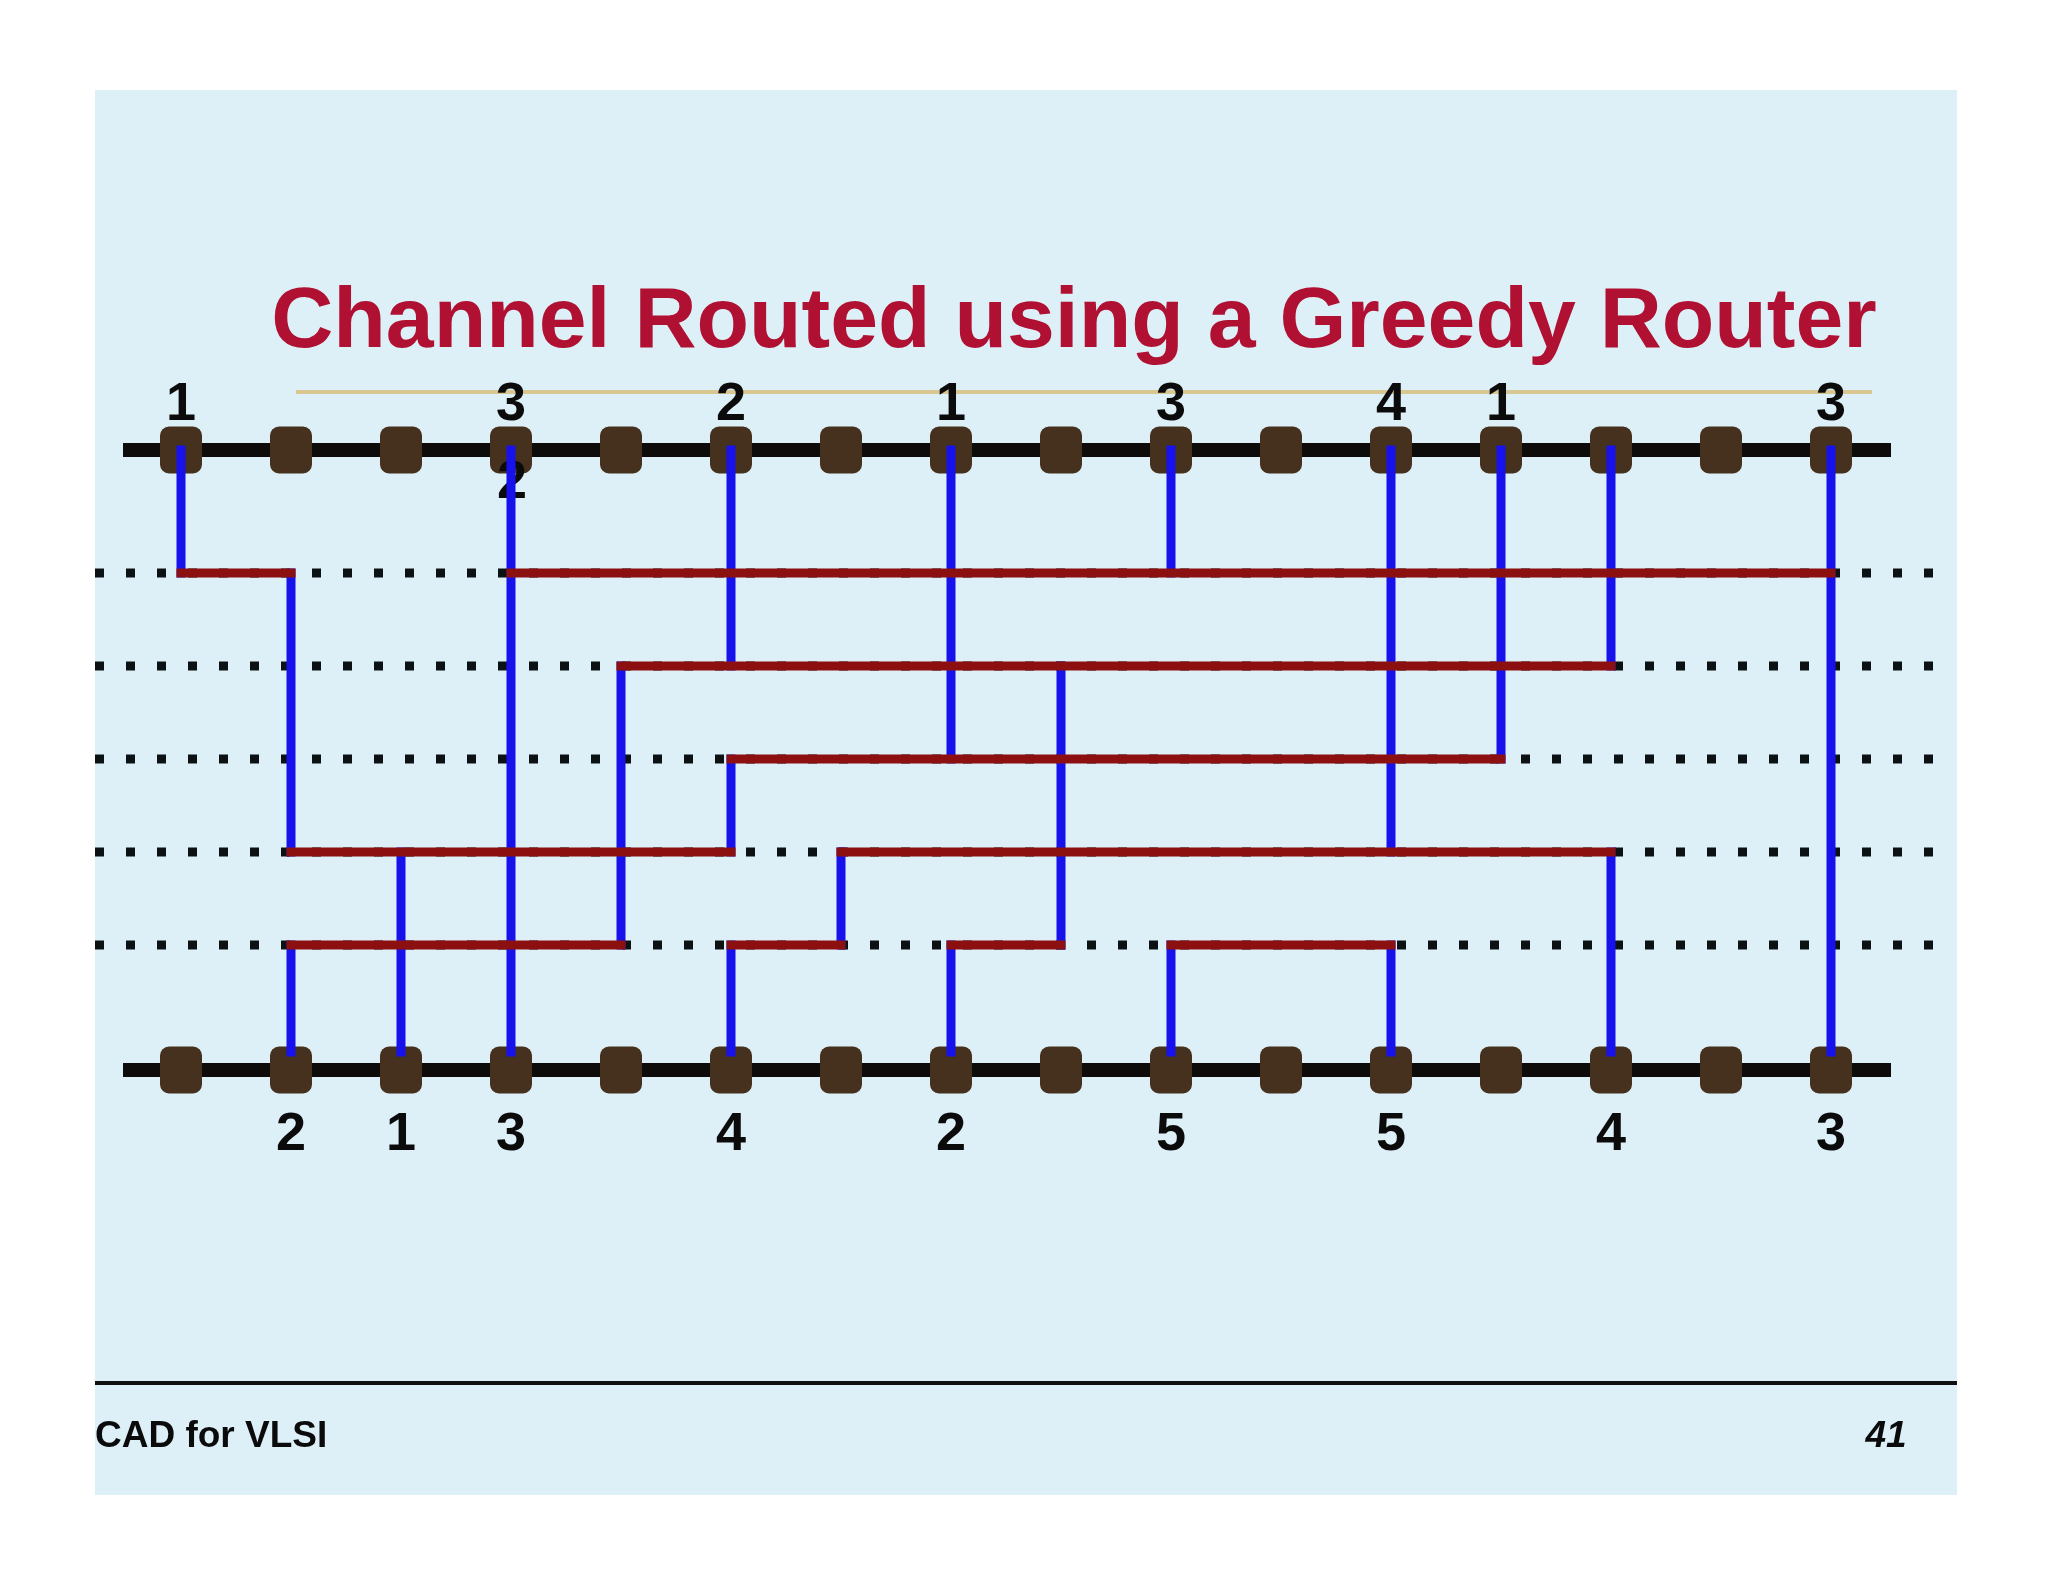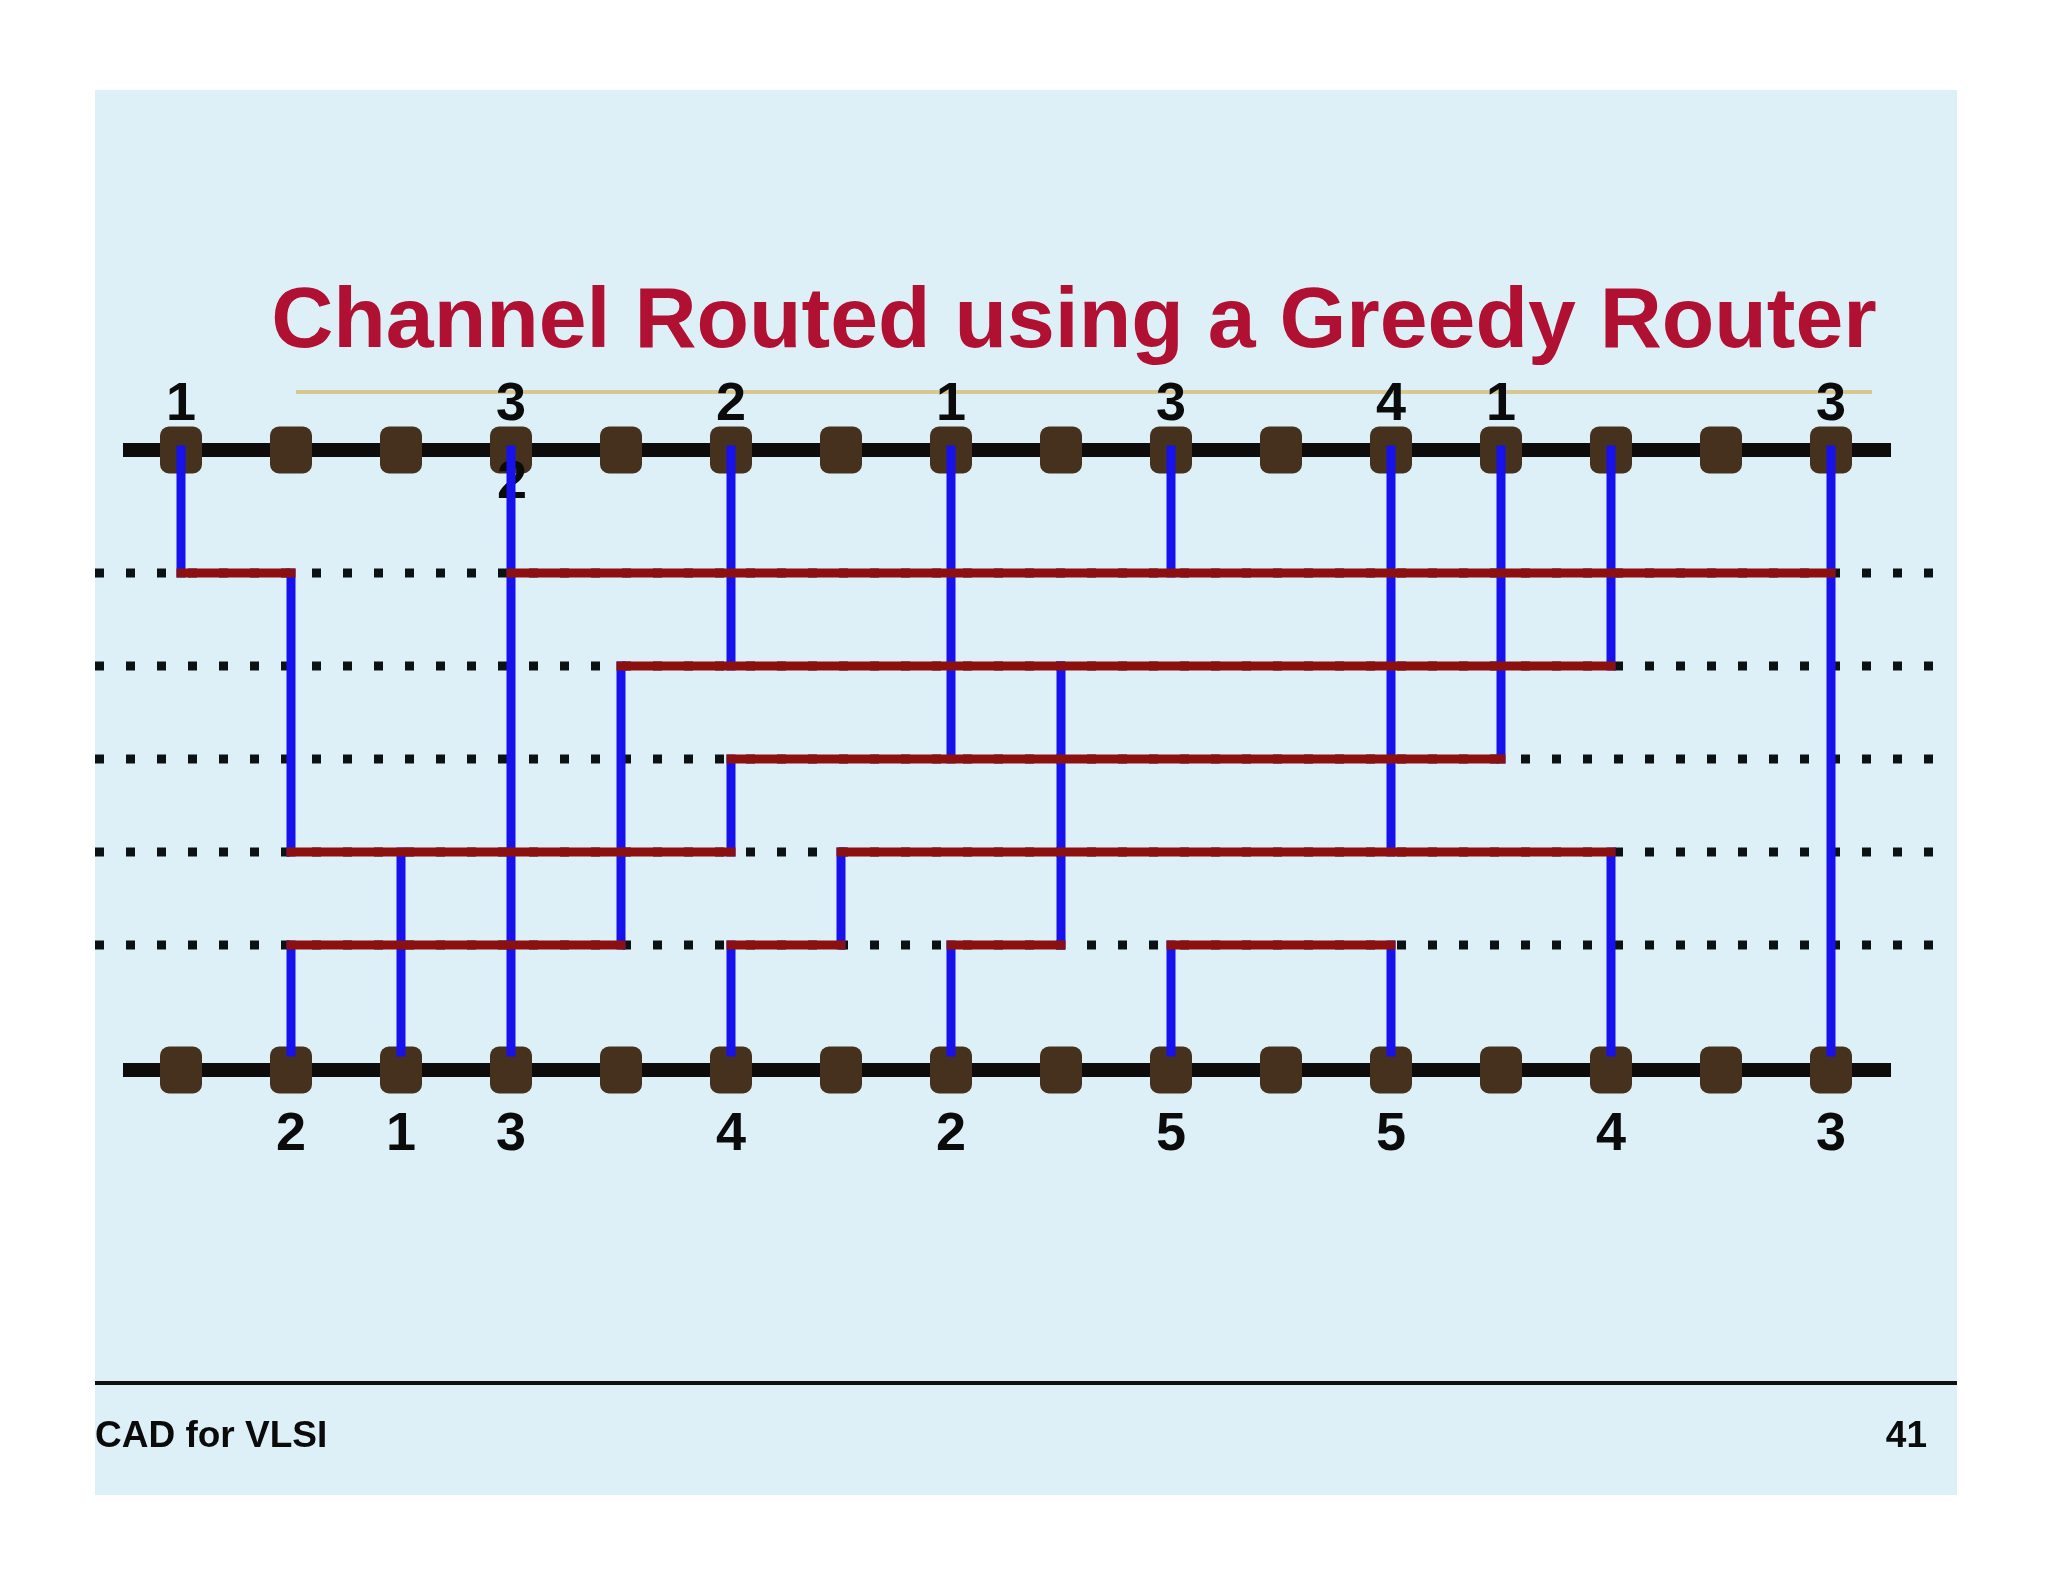"41" .page-number { font-style: none -> italic; text-align: right -> center }
